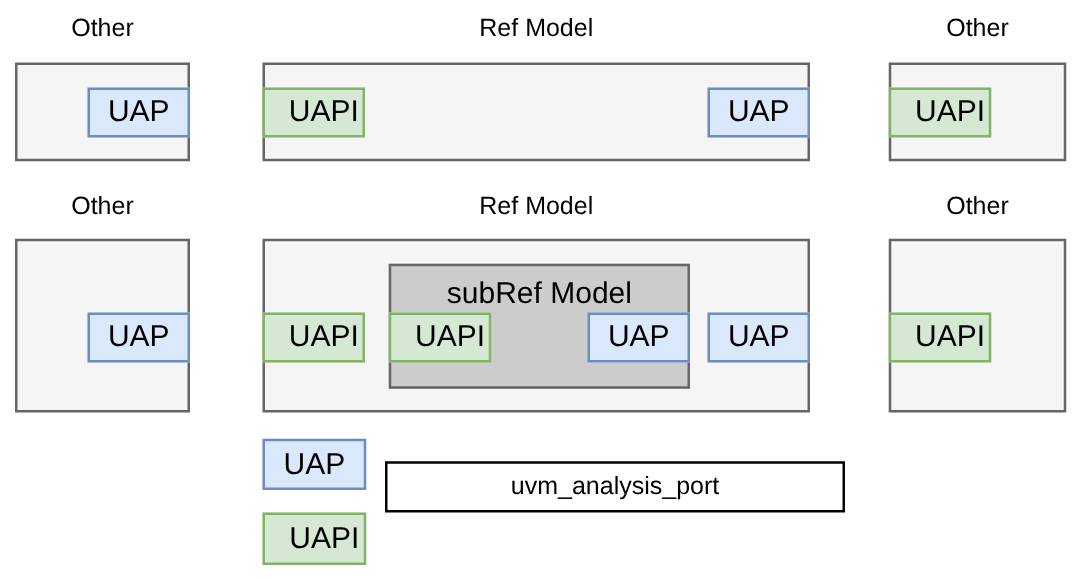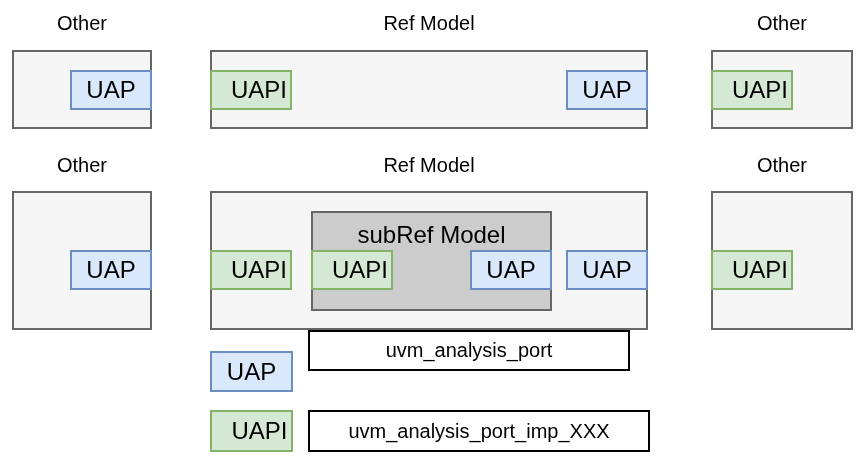"uvm_analysis_port" div.legend-name-box { top: 330px -> 369px; width: 322px -> 368px }
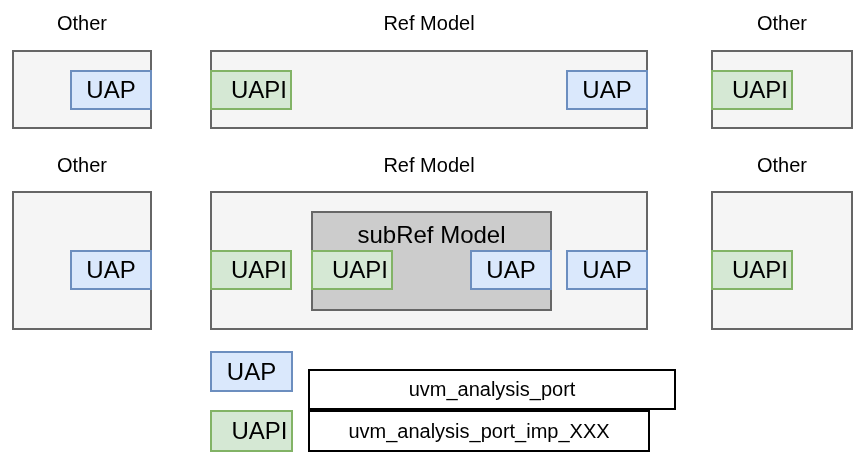"uvm_analysis_port_imp_XXX" div.legend-name-box { html: <div>uvm_analysis_port_imp_XXX</div> -> none }
